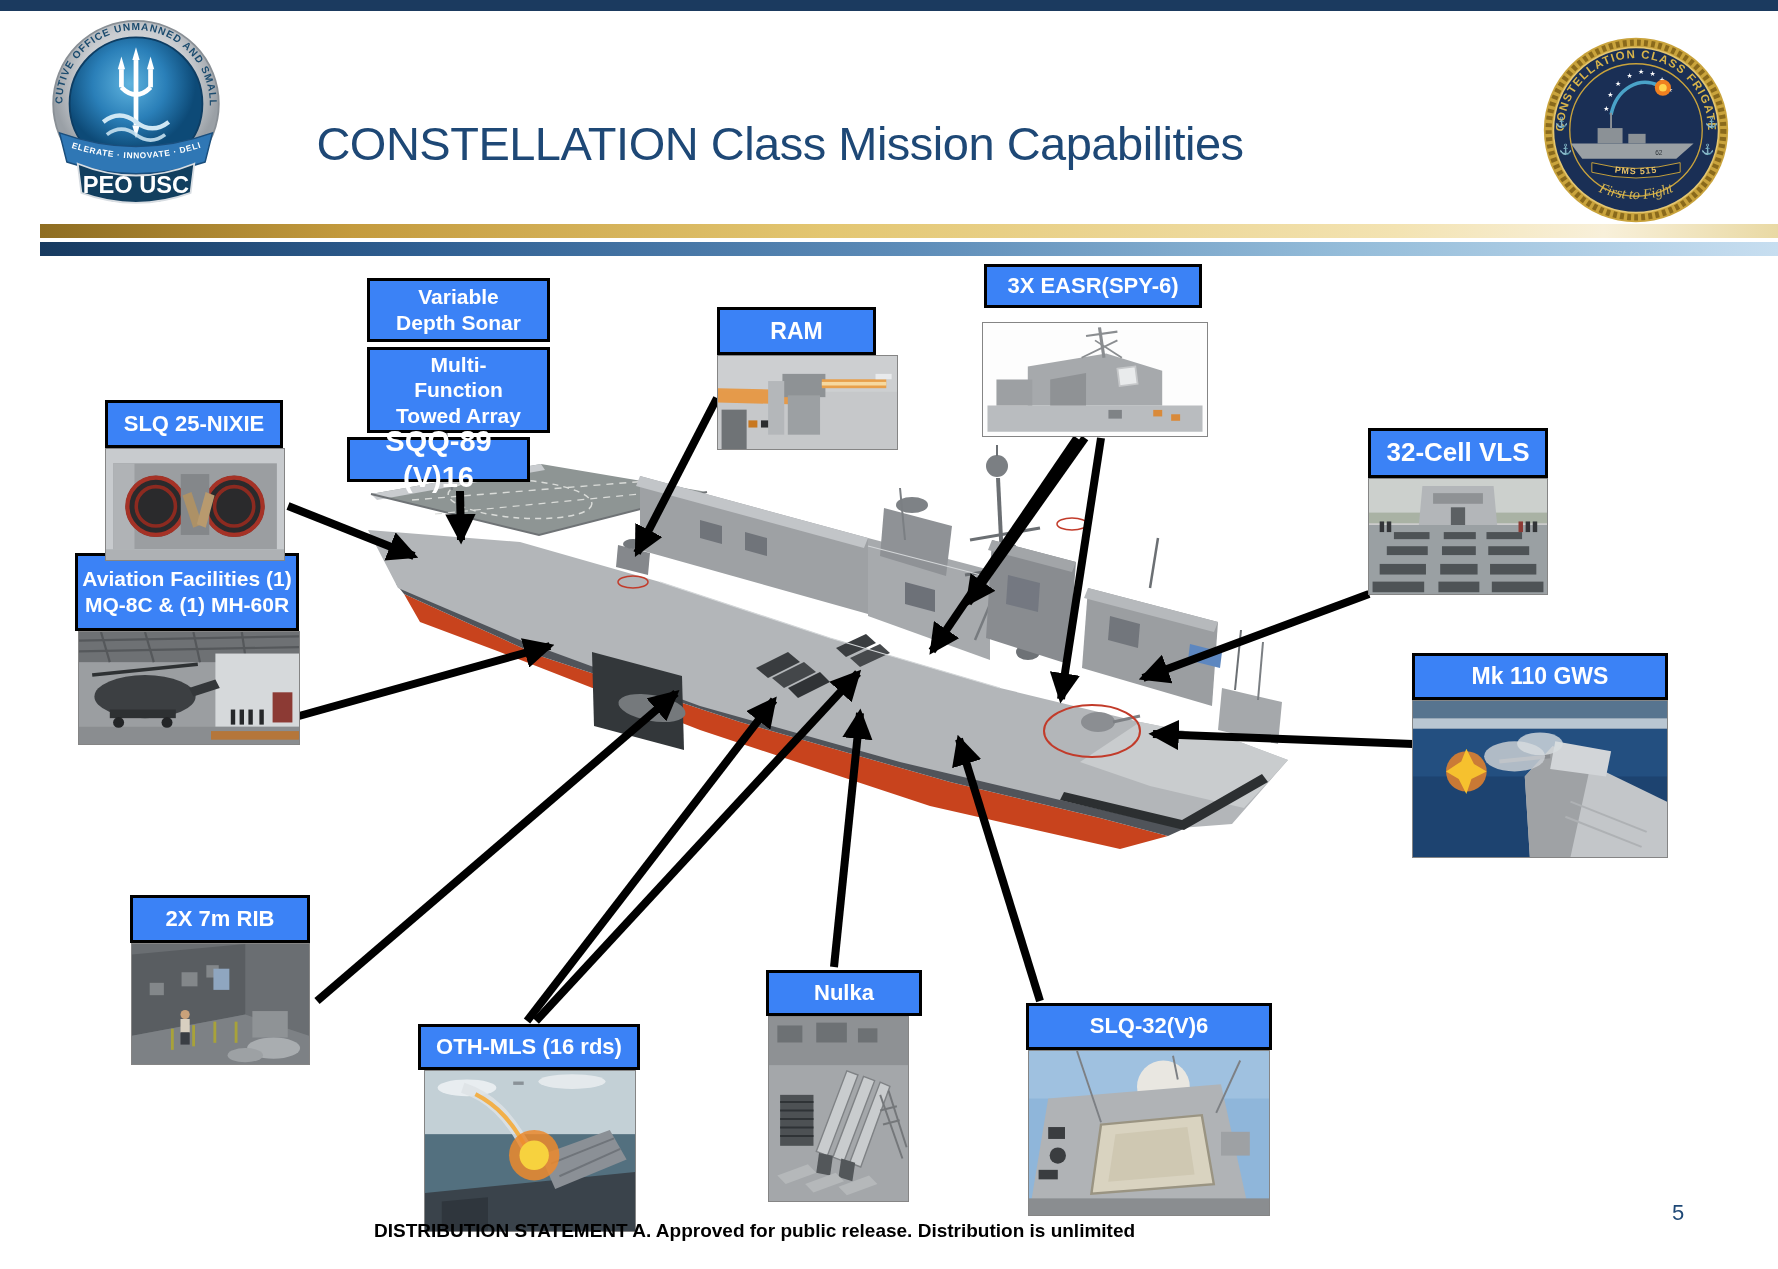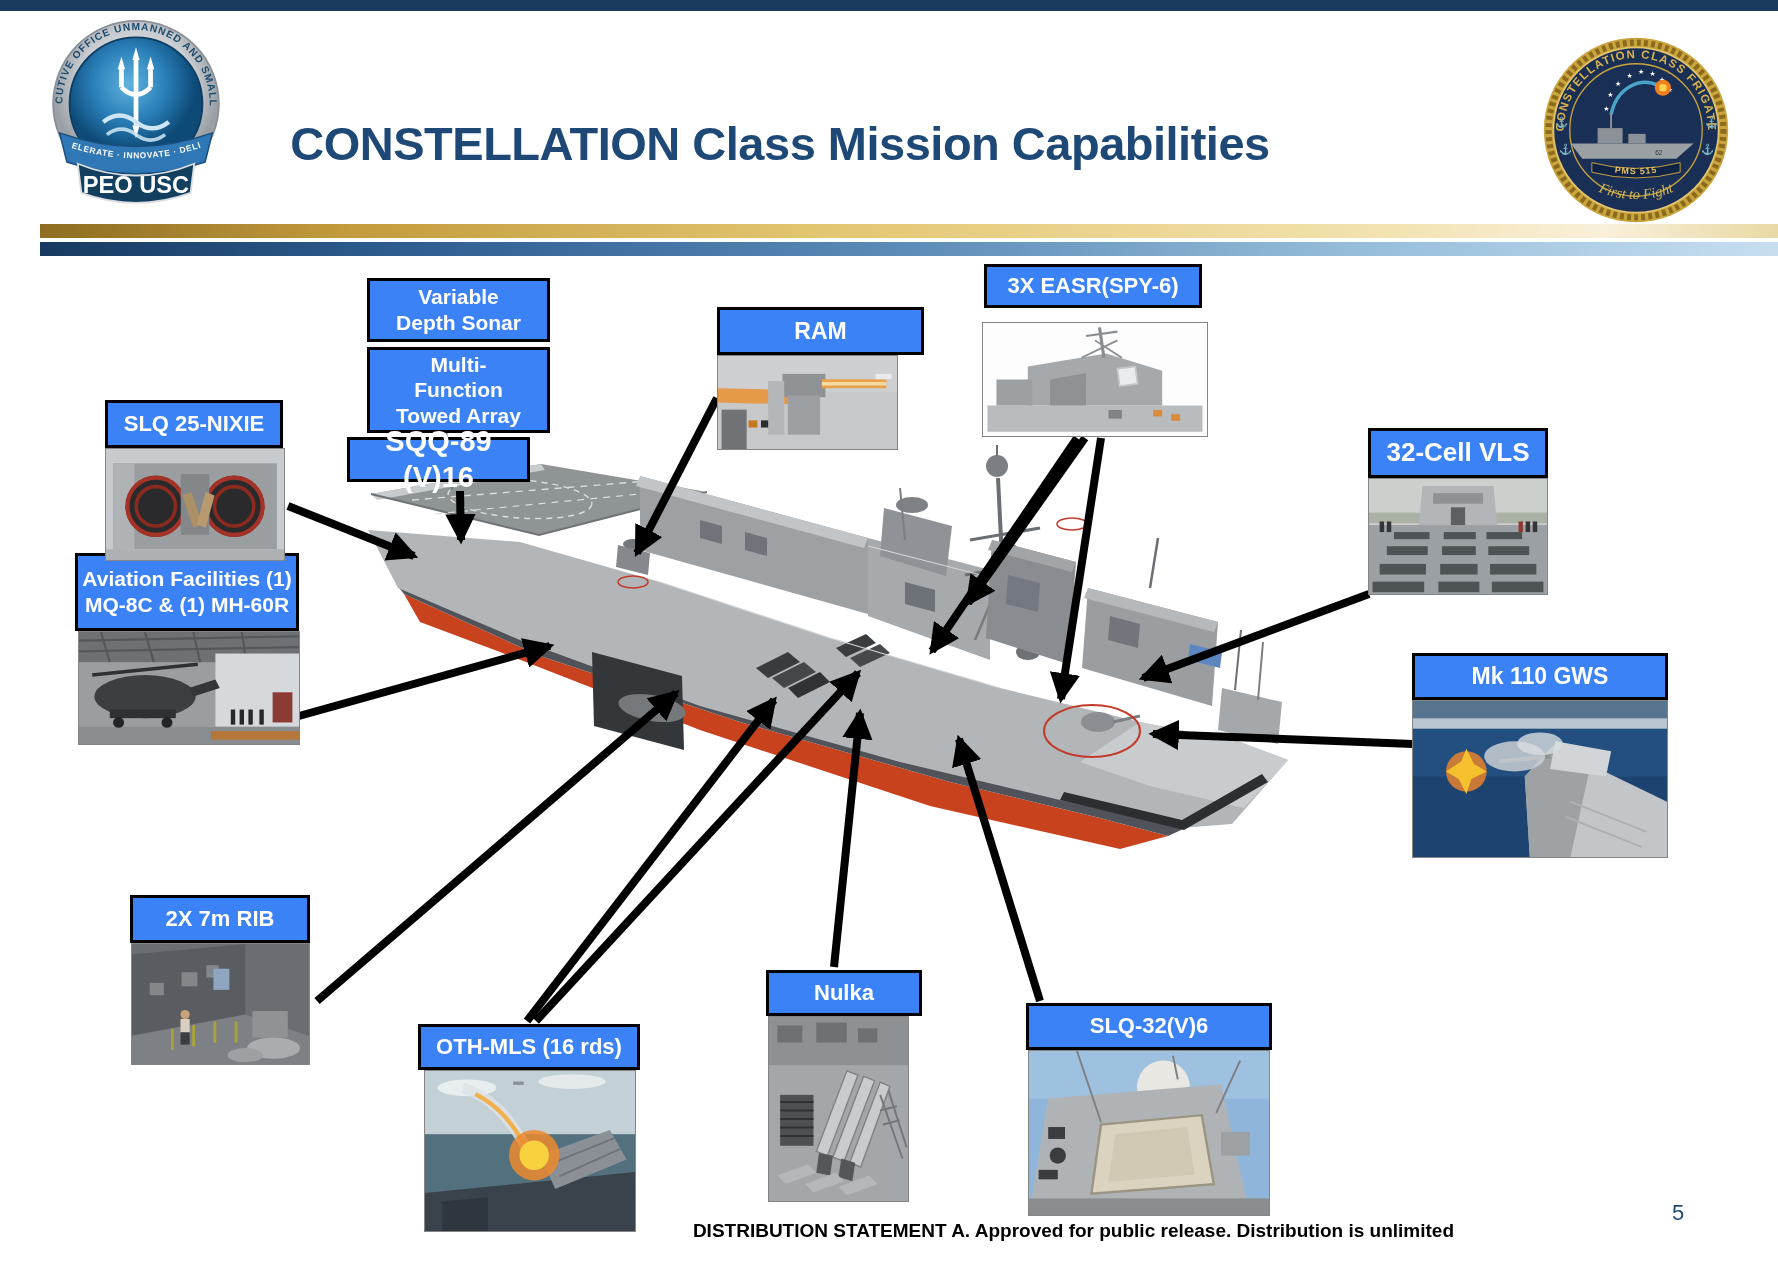"CONSTELLATION Class Mission Capabilities" .title { font-weight: bold -> normal }
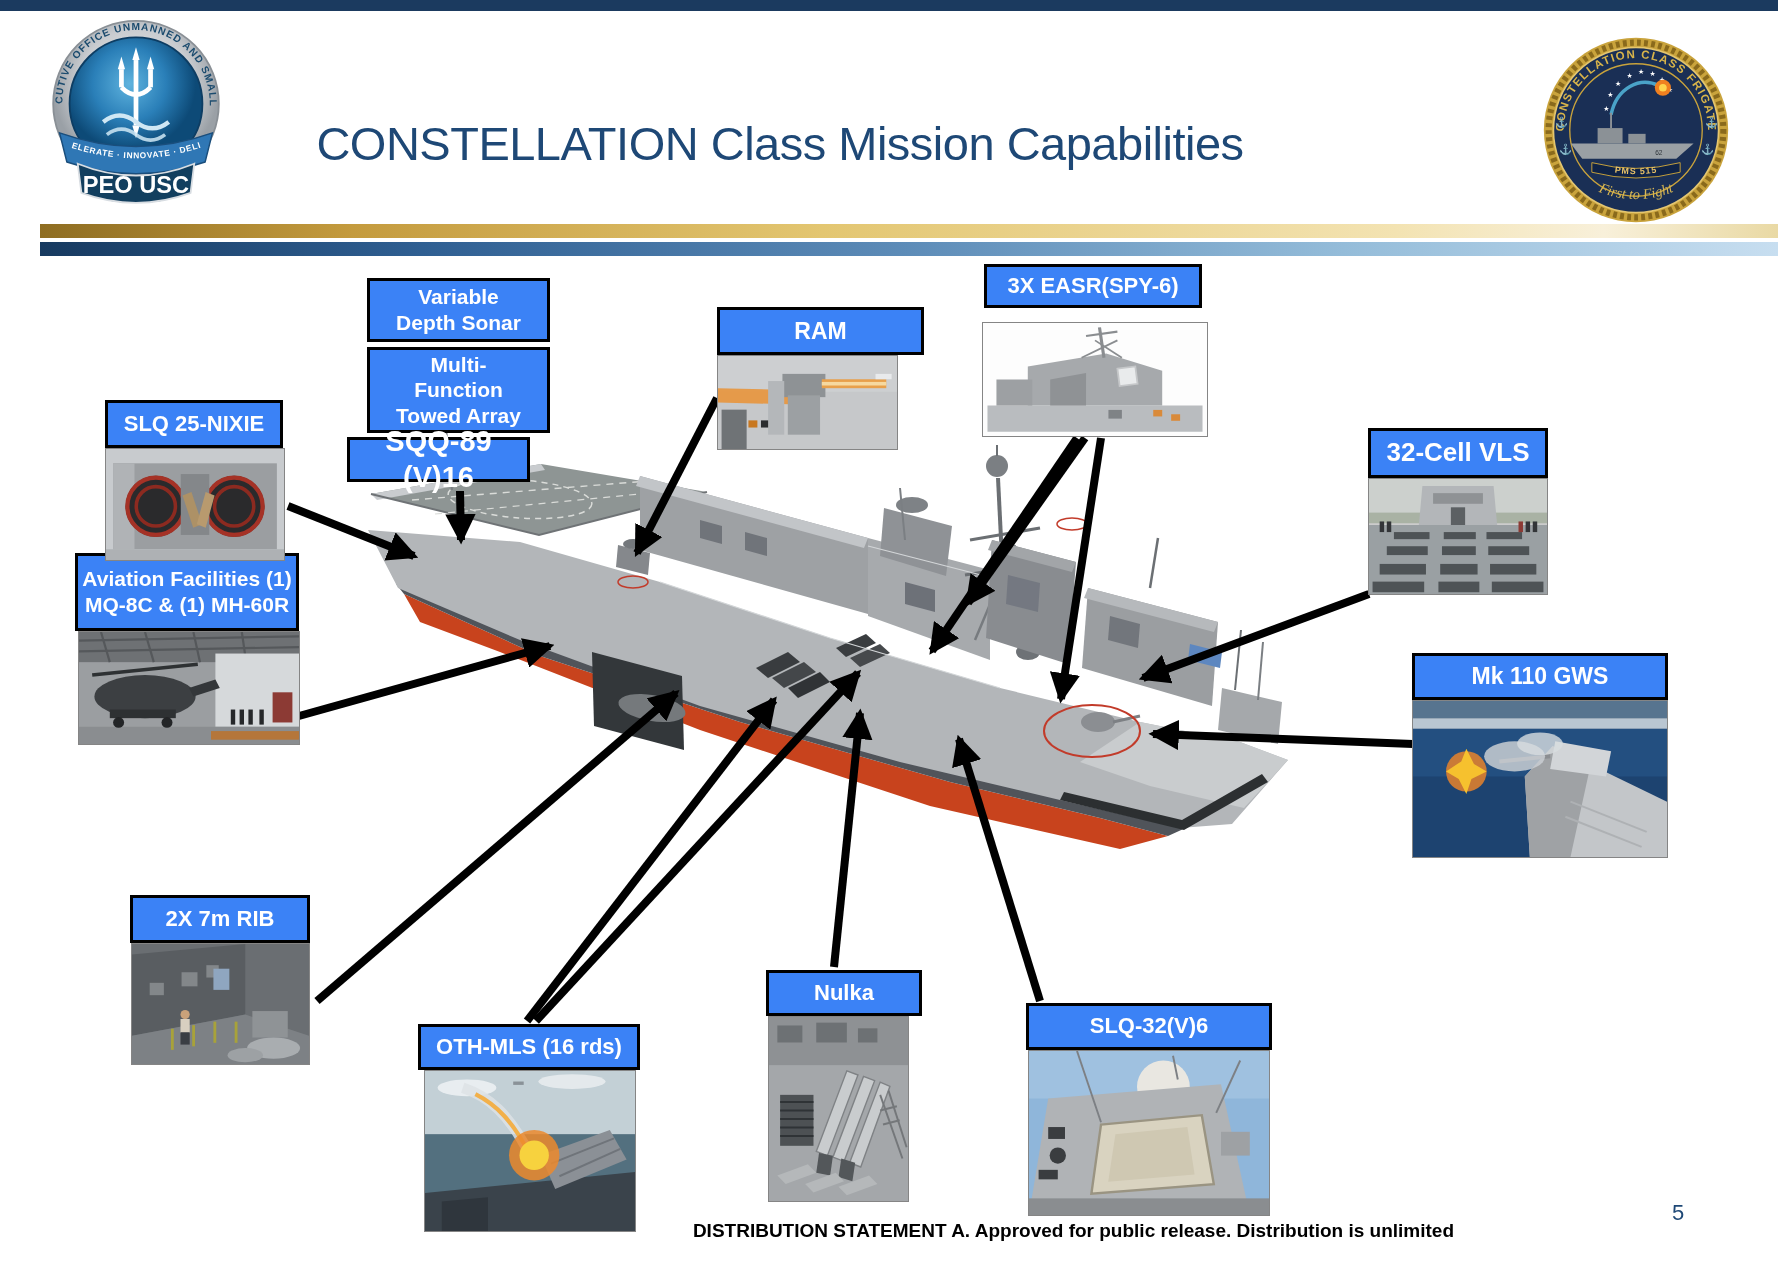"RAM" div.callout { width: 207px -> 159px }
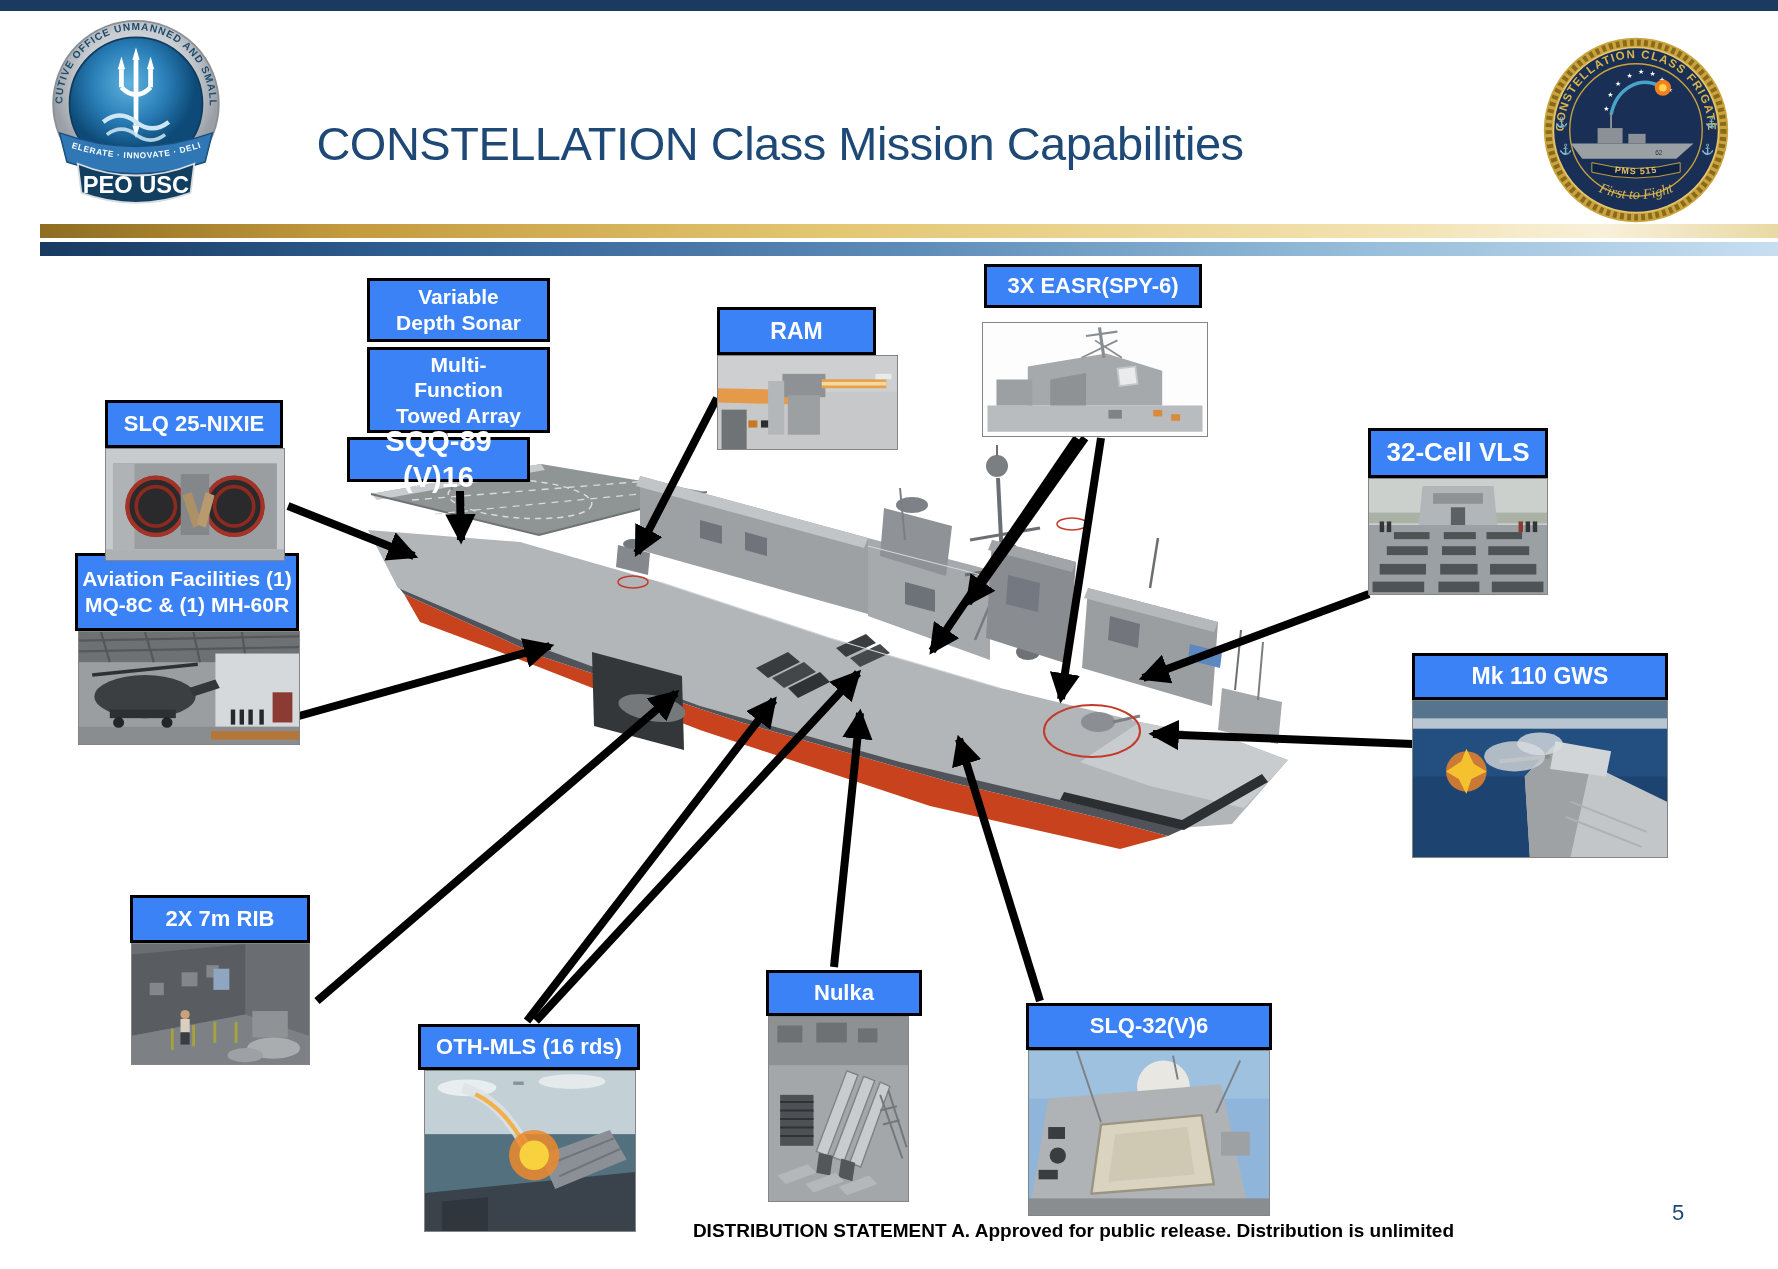"DISTRIBUTION STATEMENT A. Approved for" .footer { text-align: right -> left }
